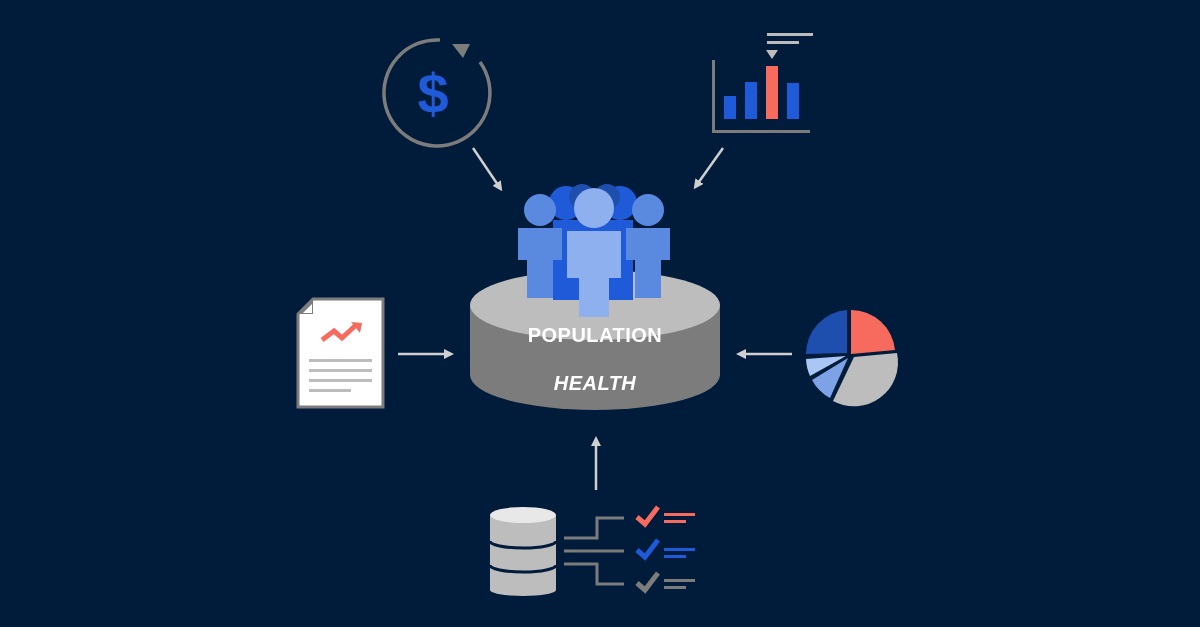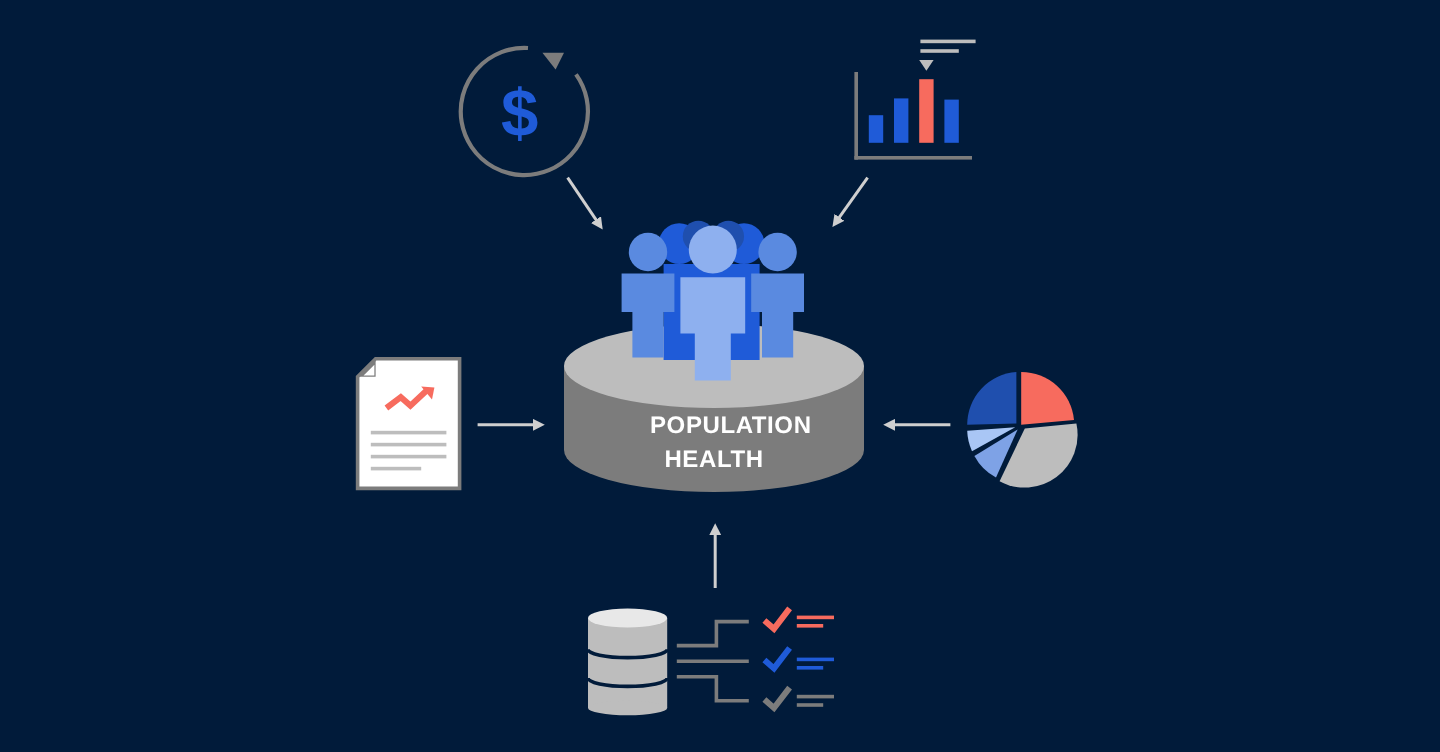"POPULATION" #label-1 { padding-left: 14px -> none; top: 344px -> 324px }
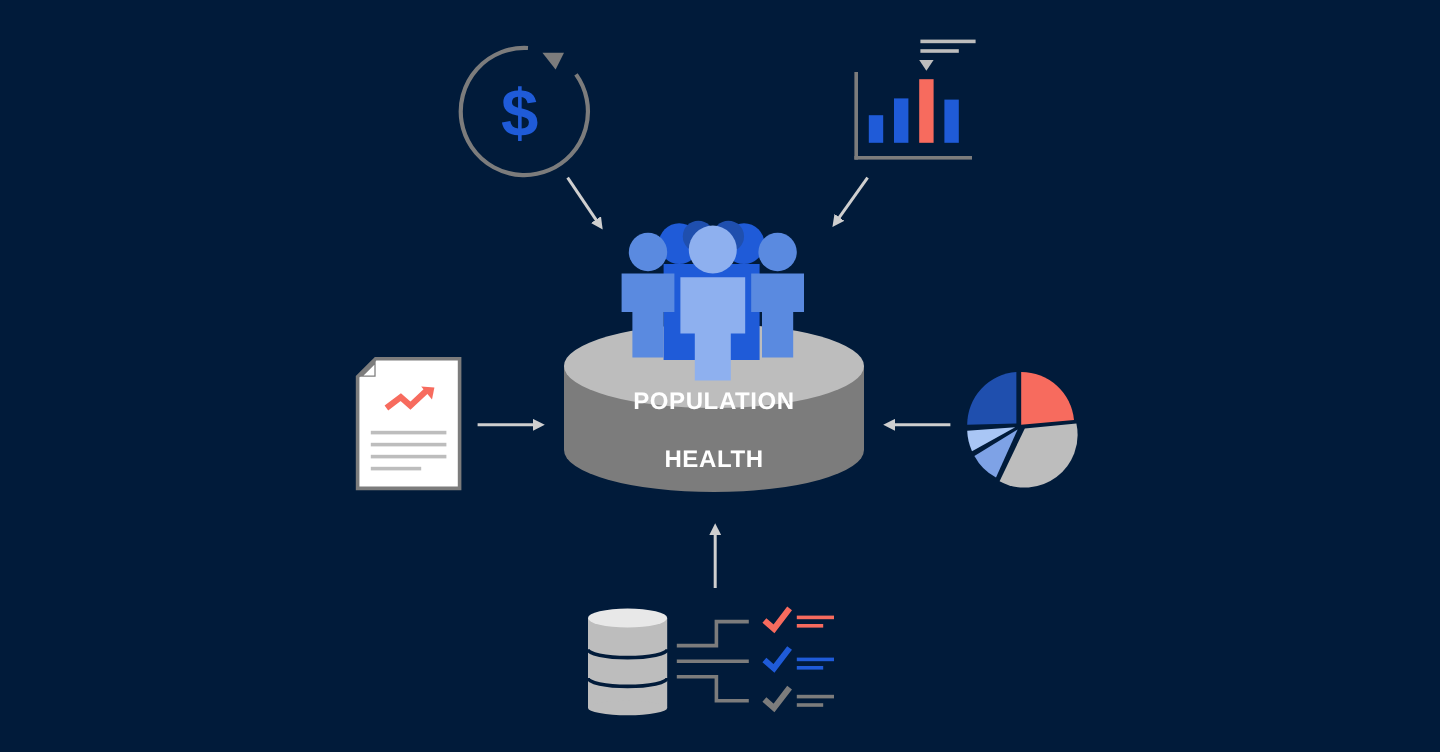"HEALTH" #label-2 { font-style: none -> italic }
